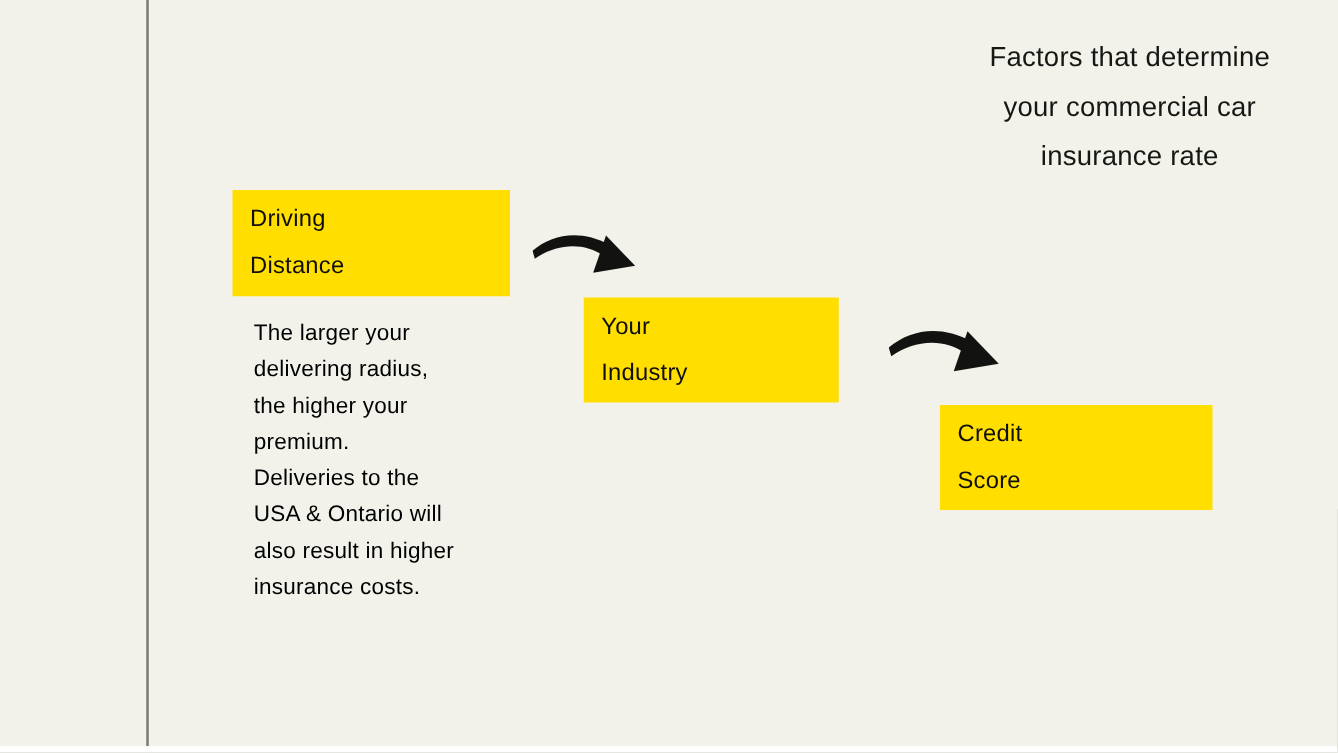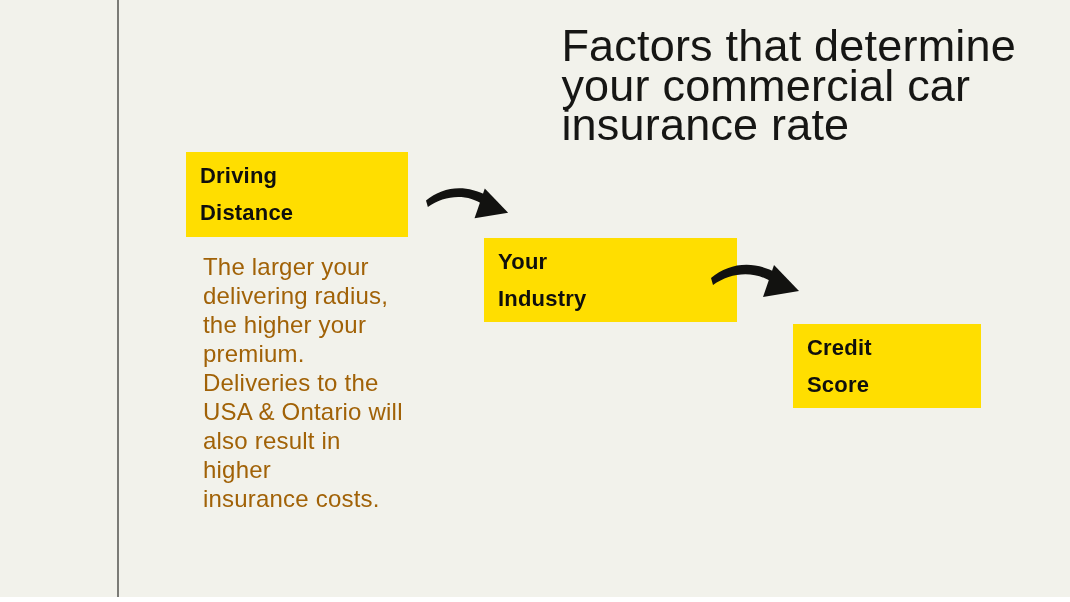"Factors that determine" .title { font-size: 45px -> 22px; text-align: left -> center }
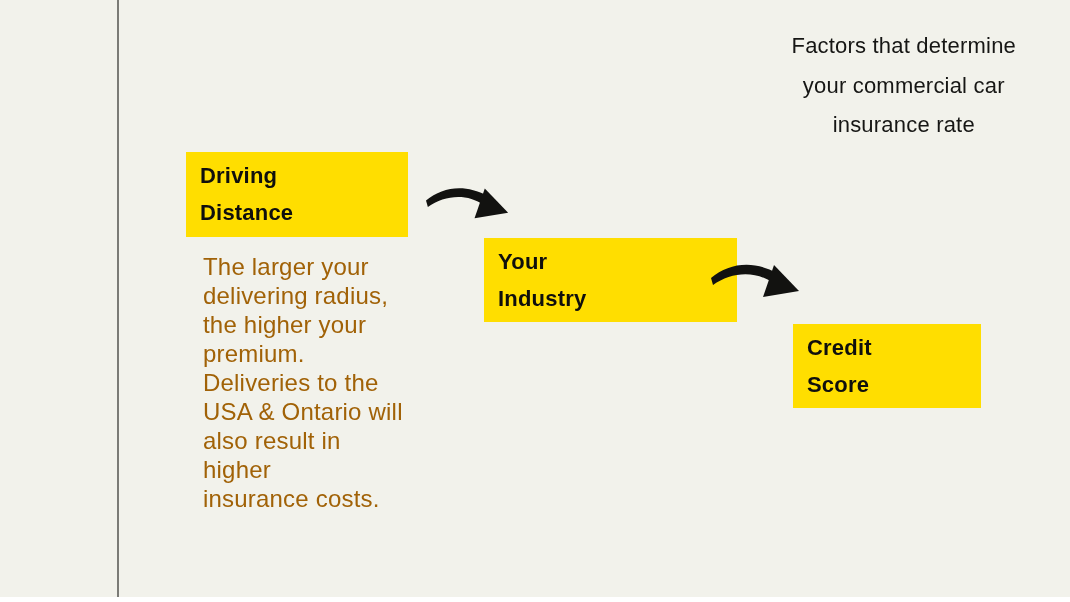"Driving" .factor-heading { font-size: 22px -> 19px; font-weight: 700 -> 400 }
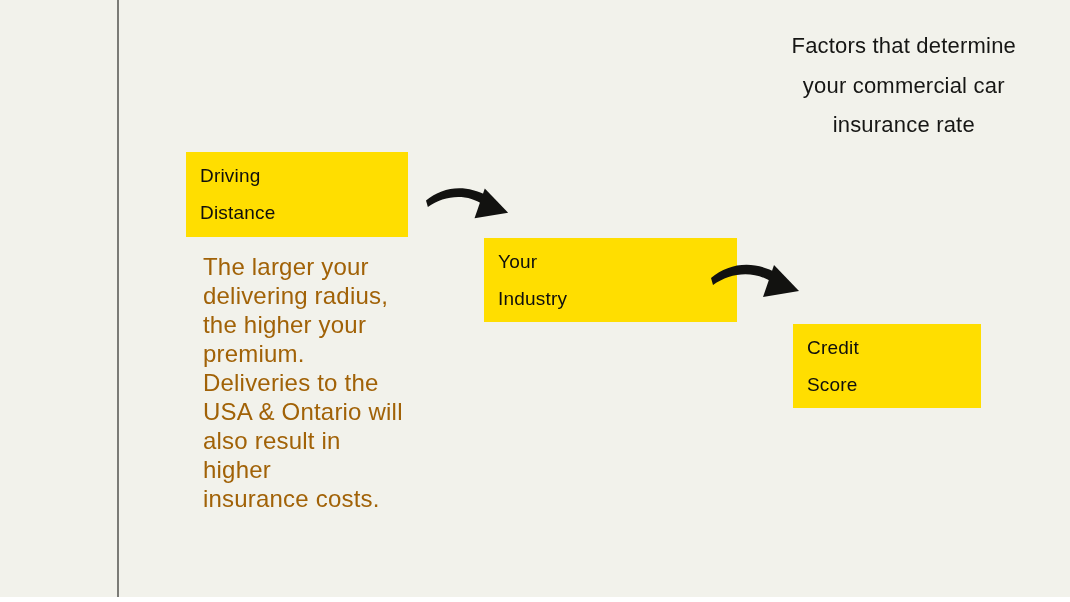"The larger your" .factor-body { color: #a16207 -> #000000; font-size: 24px -> 18px }
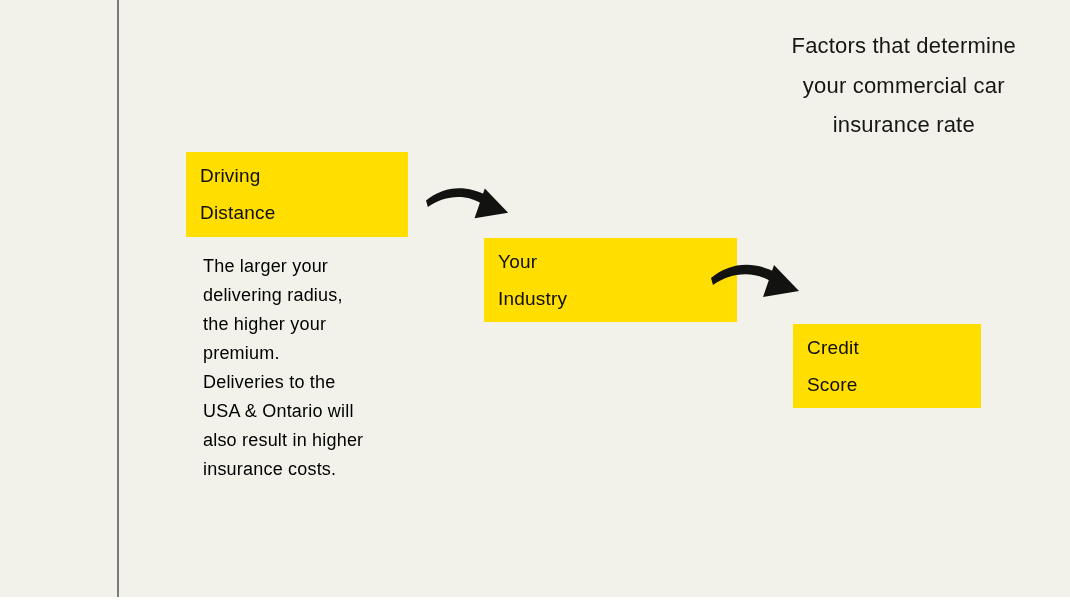"Your" .box-2 { margin-left: 17px -> none; width: 253px -> 204px }
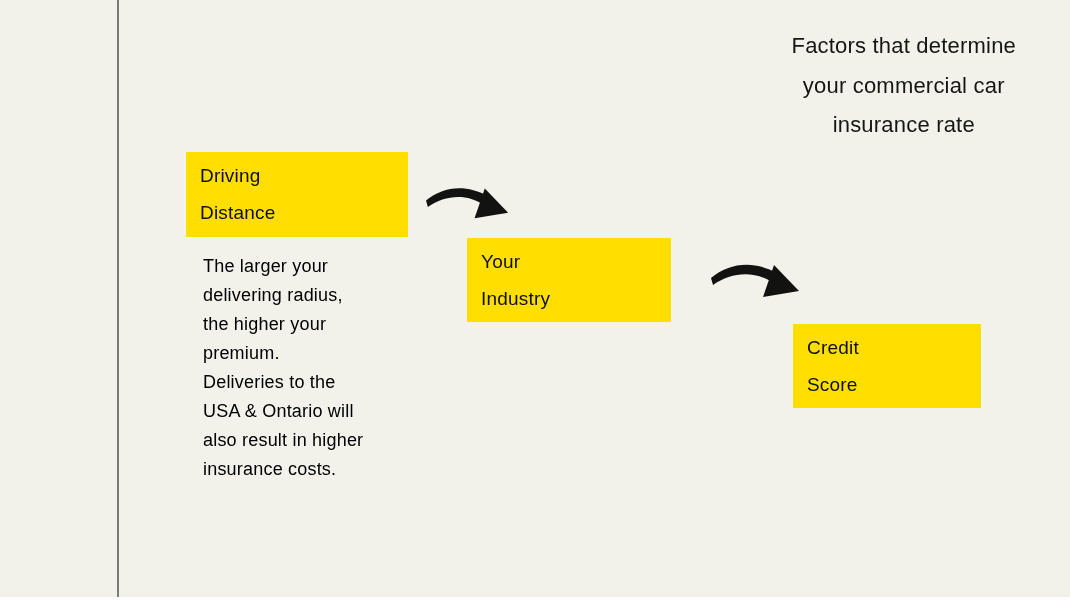"Credit" .box-3 { left: 793px -> 752px; width: 188px -> 218px }
